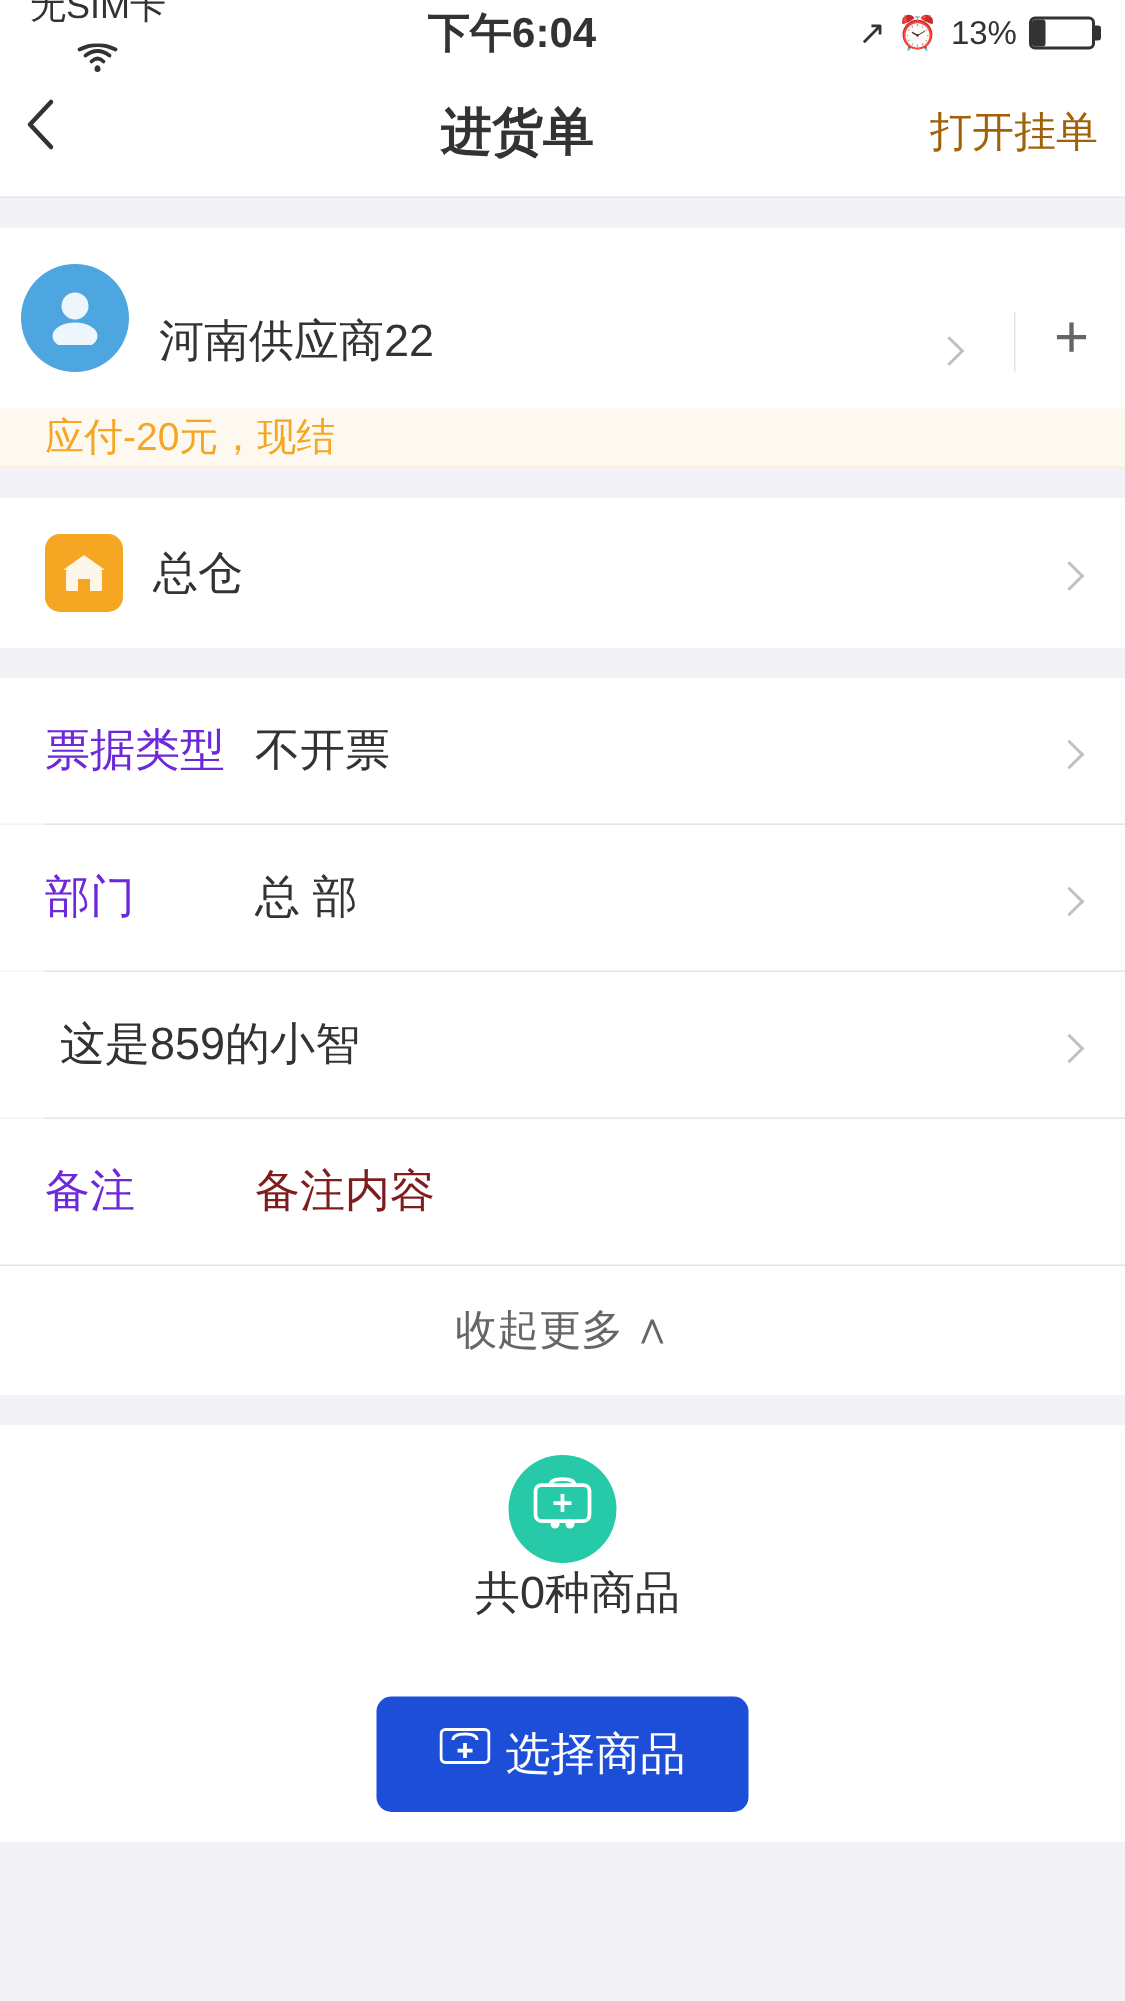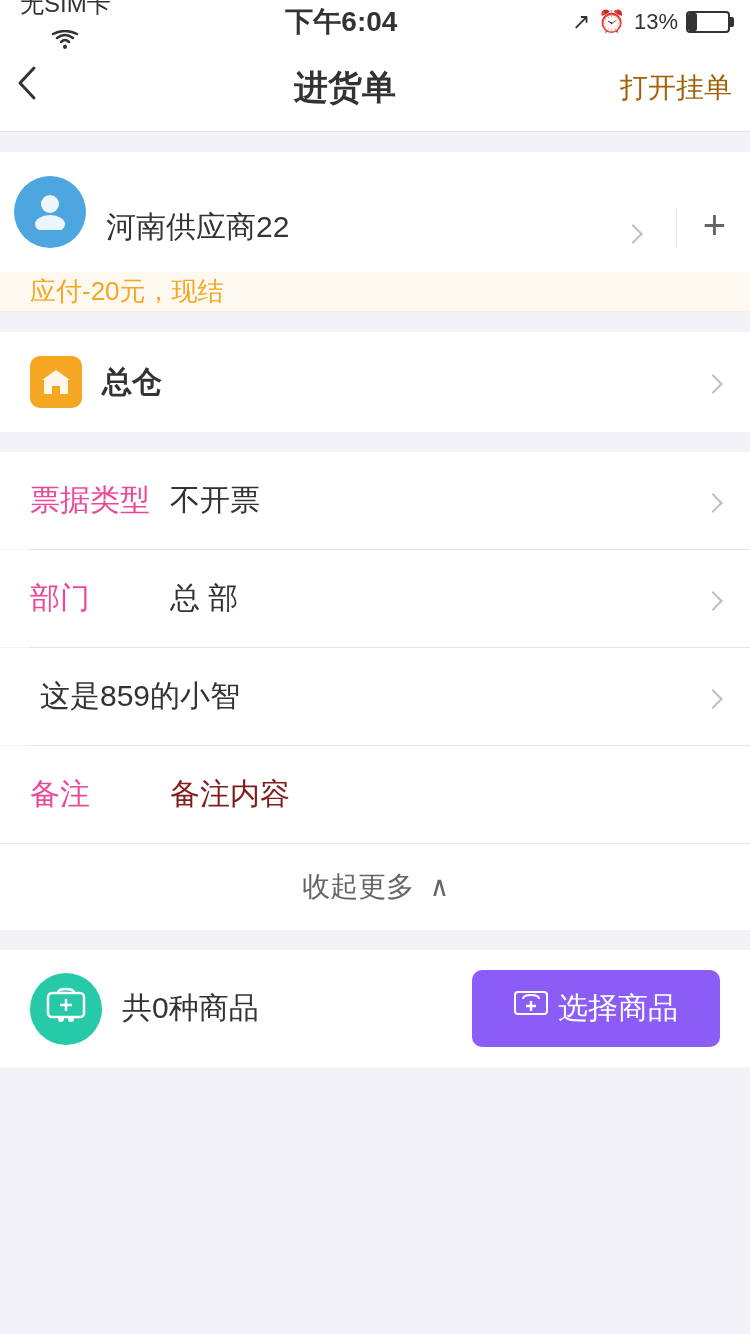"总仓" .row-item { font-weight: bold -> none }
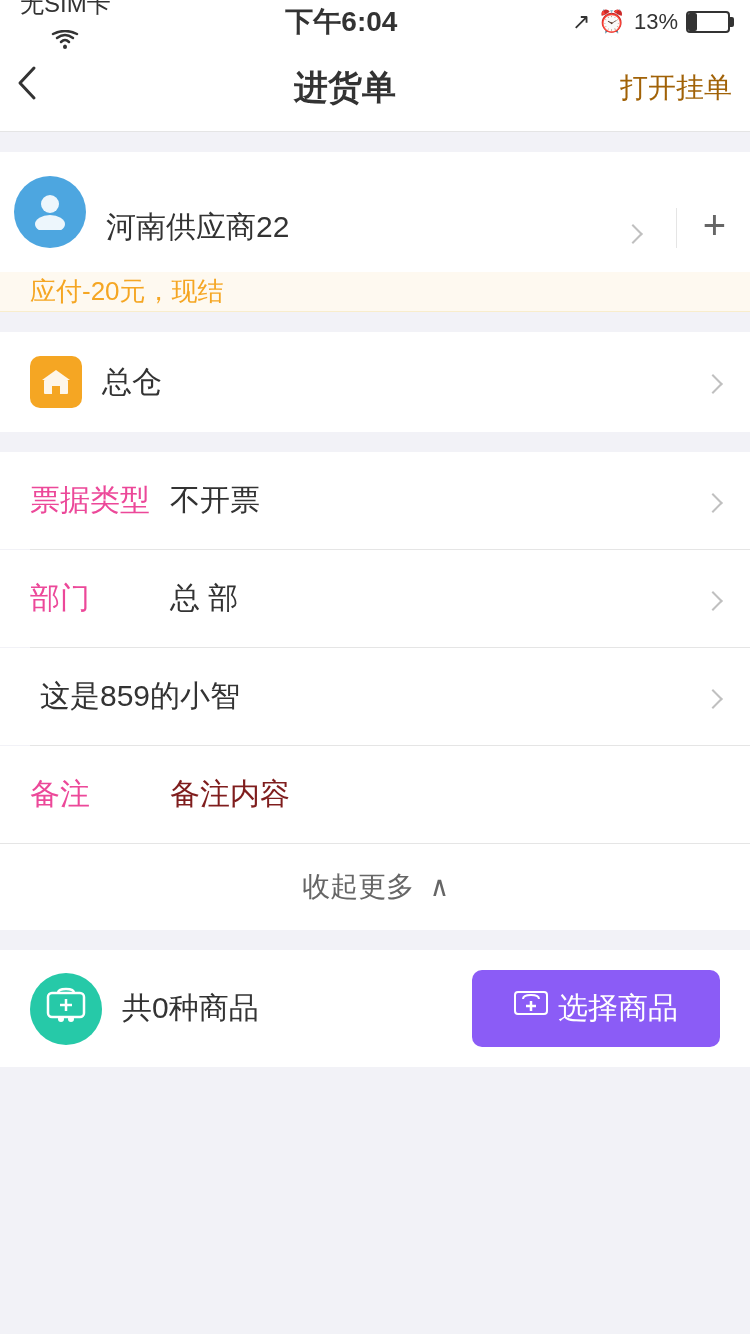"票据类型" .form-label { color: #ec4899 -> #6d28d9 }
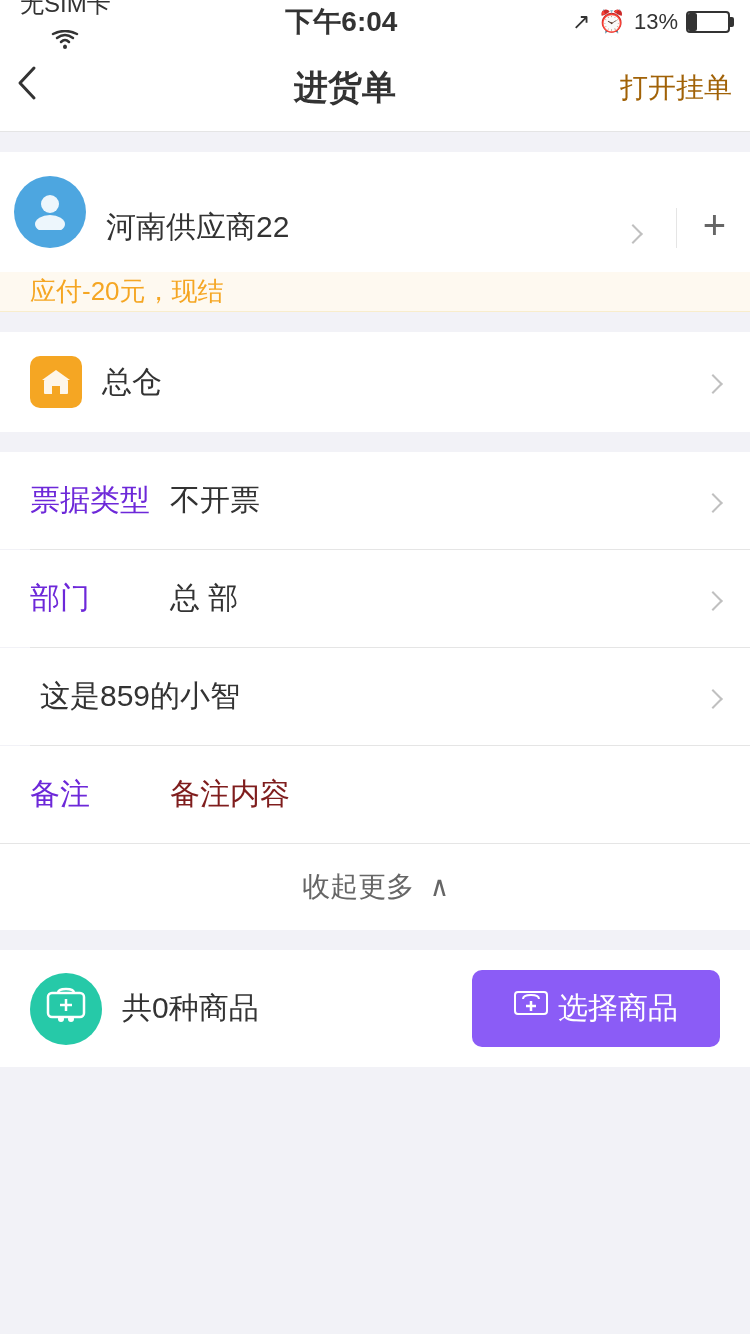"收起更多 ∧" .collapse-text { font-family: Liberation Mono, monospace -> none }
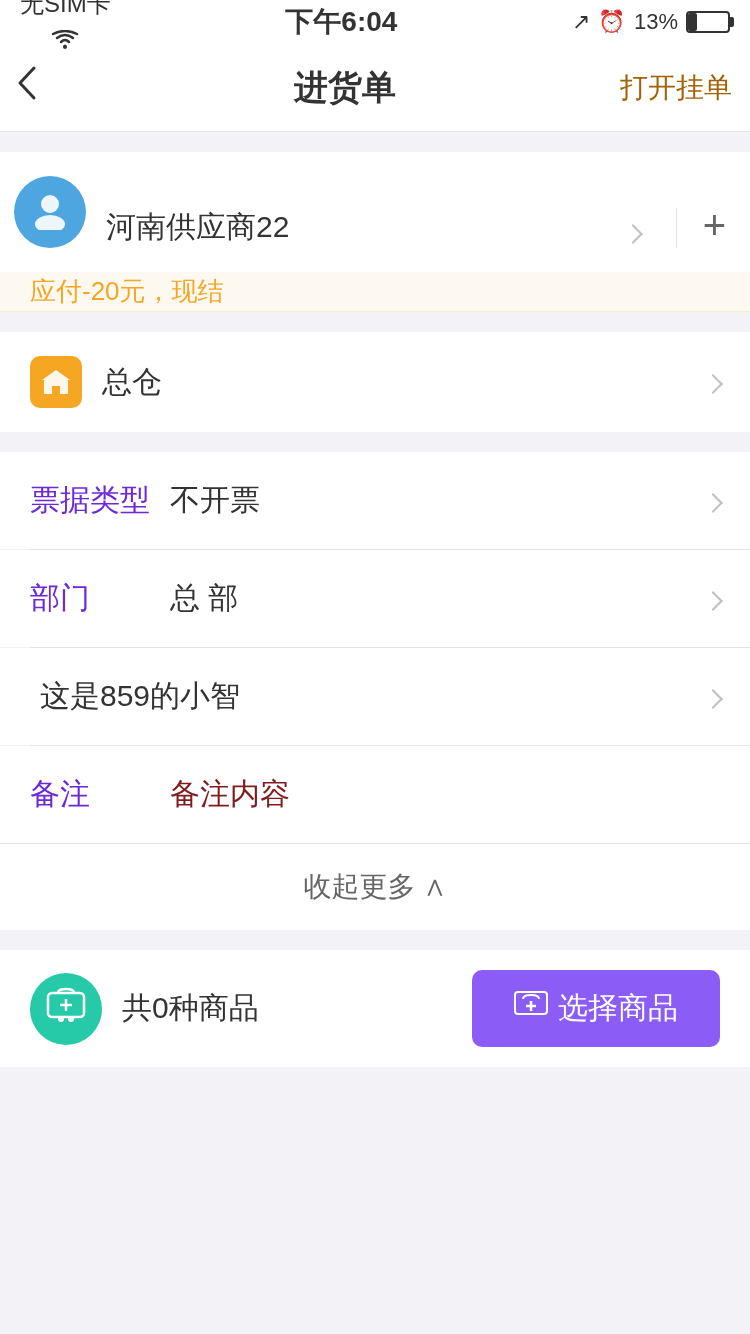"共0种商品" .bottom-bar { flex-direction: none -> column }
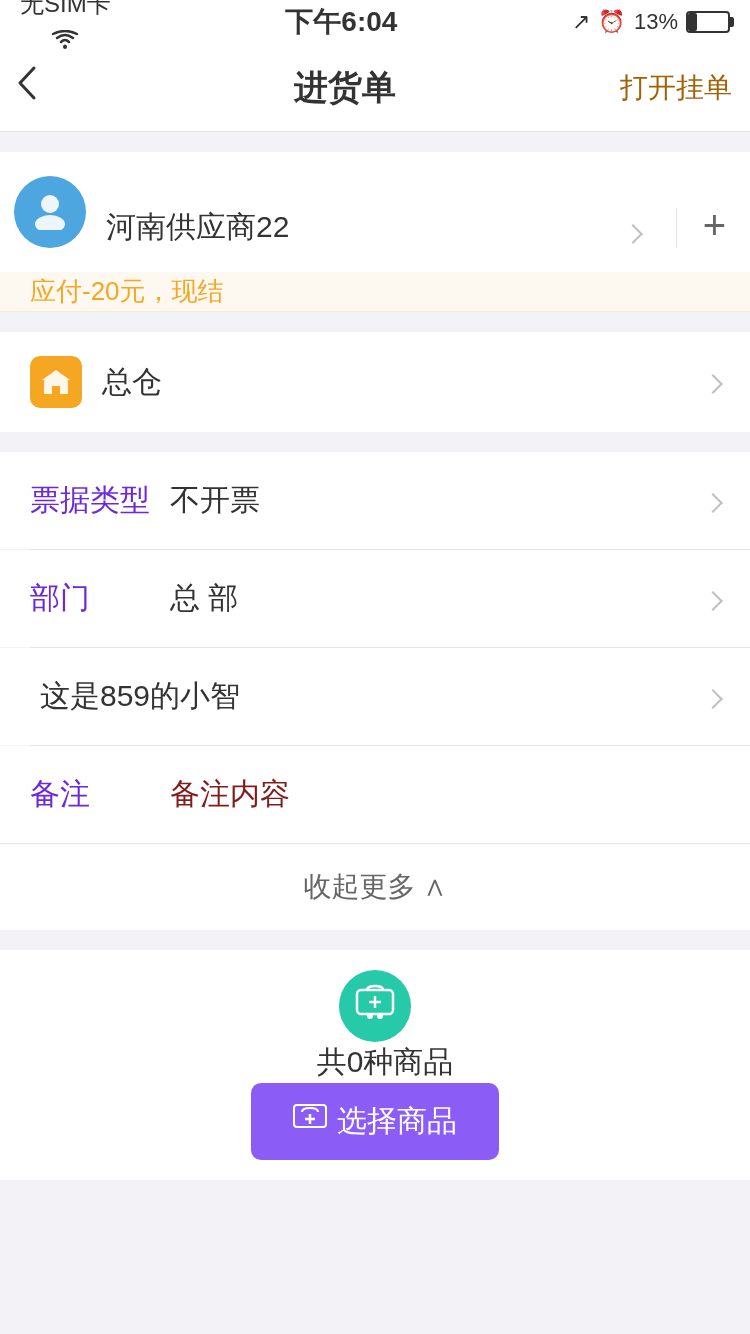"选择商品" .select-btn { background: #8b5cf6 -> #1d4ed8; margin-top: none -> 48px }
